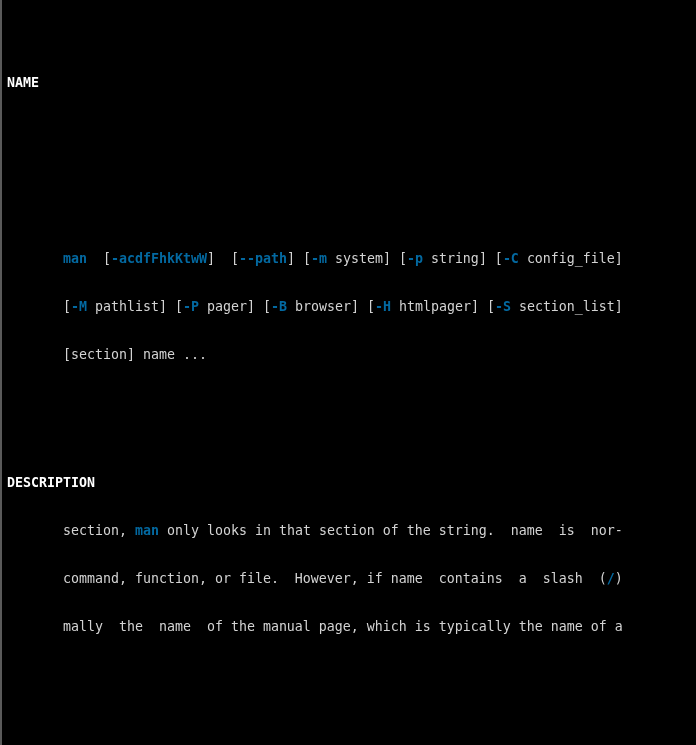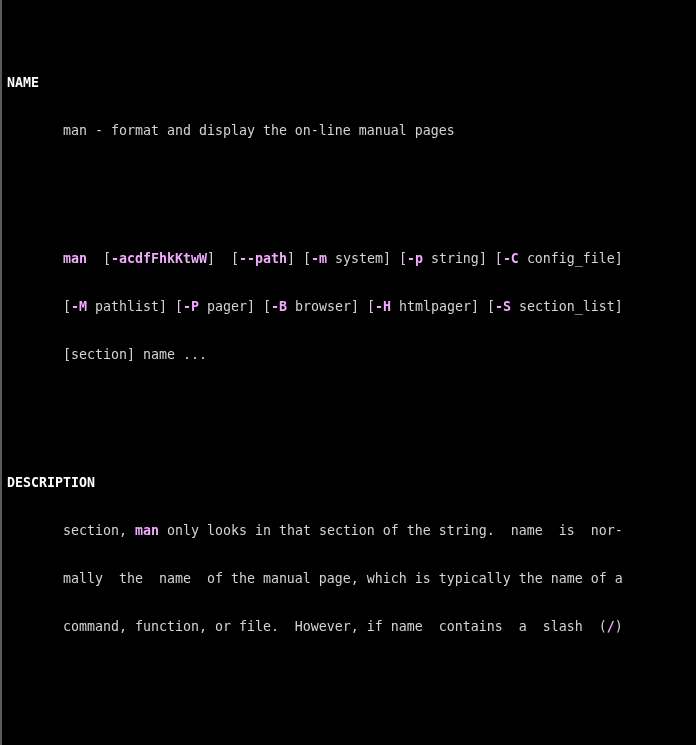"man - format and display" span { html: <span>man - format and display the on-line manual pages</span> -> none }
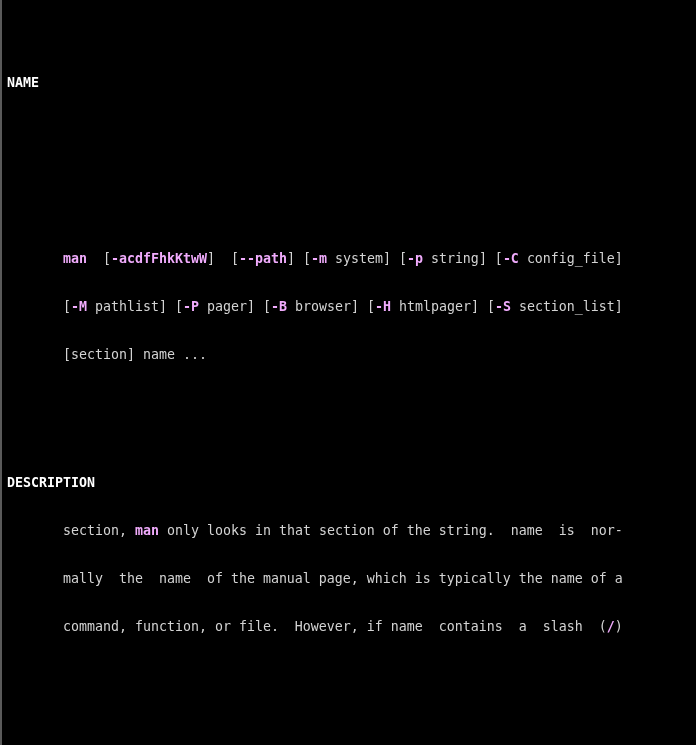"man" .b { color: #f0abfc -> #0369a1 }
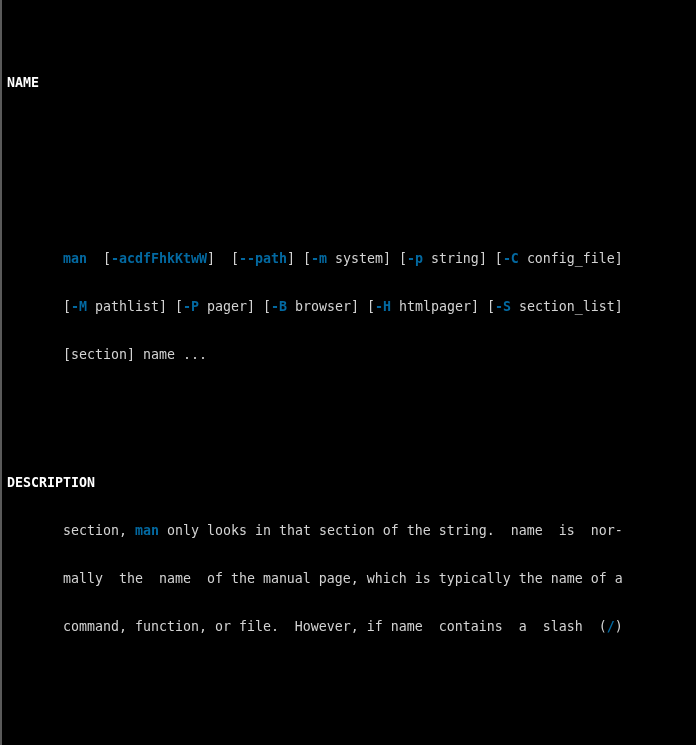"mally the name of the" div.row { order: before "command, function, or file. However," -> after "command, function, or file. However," }
